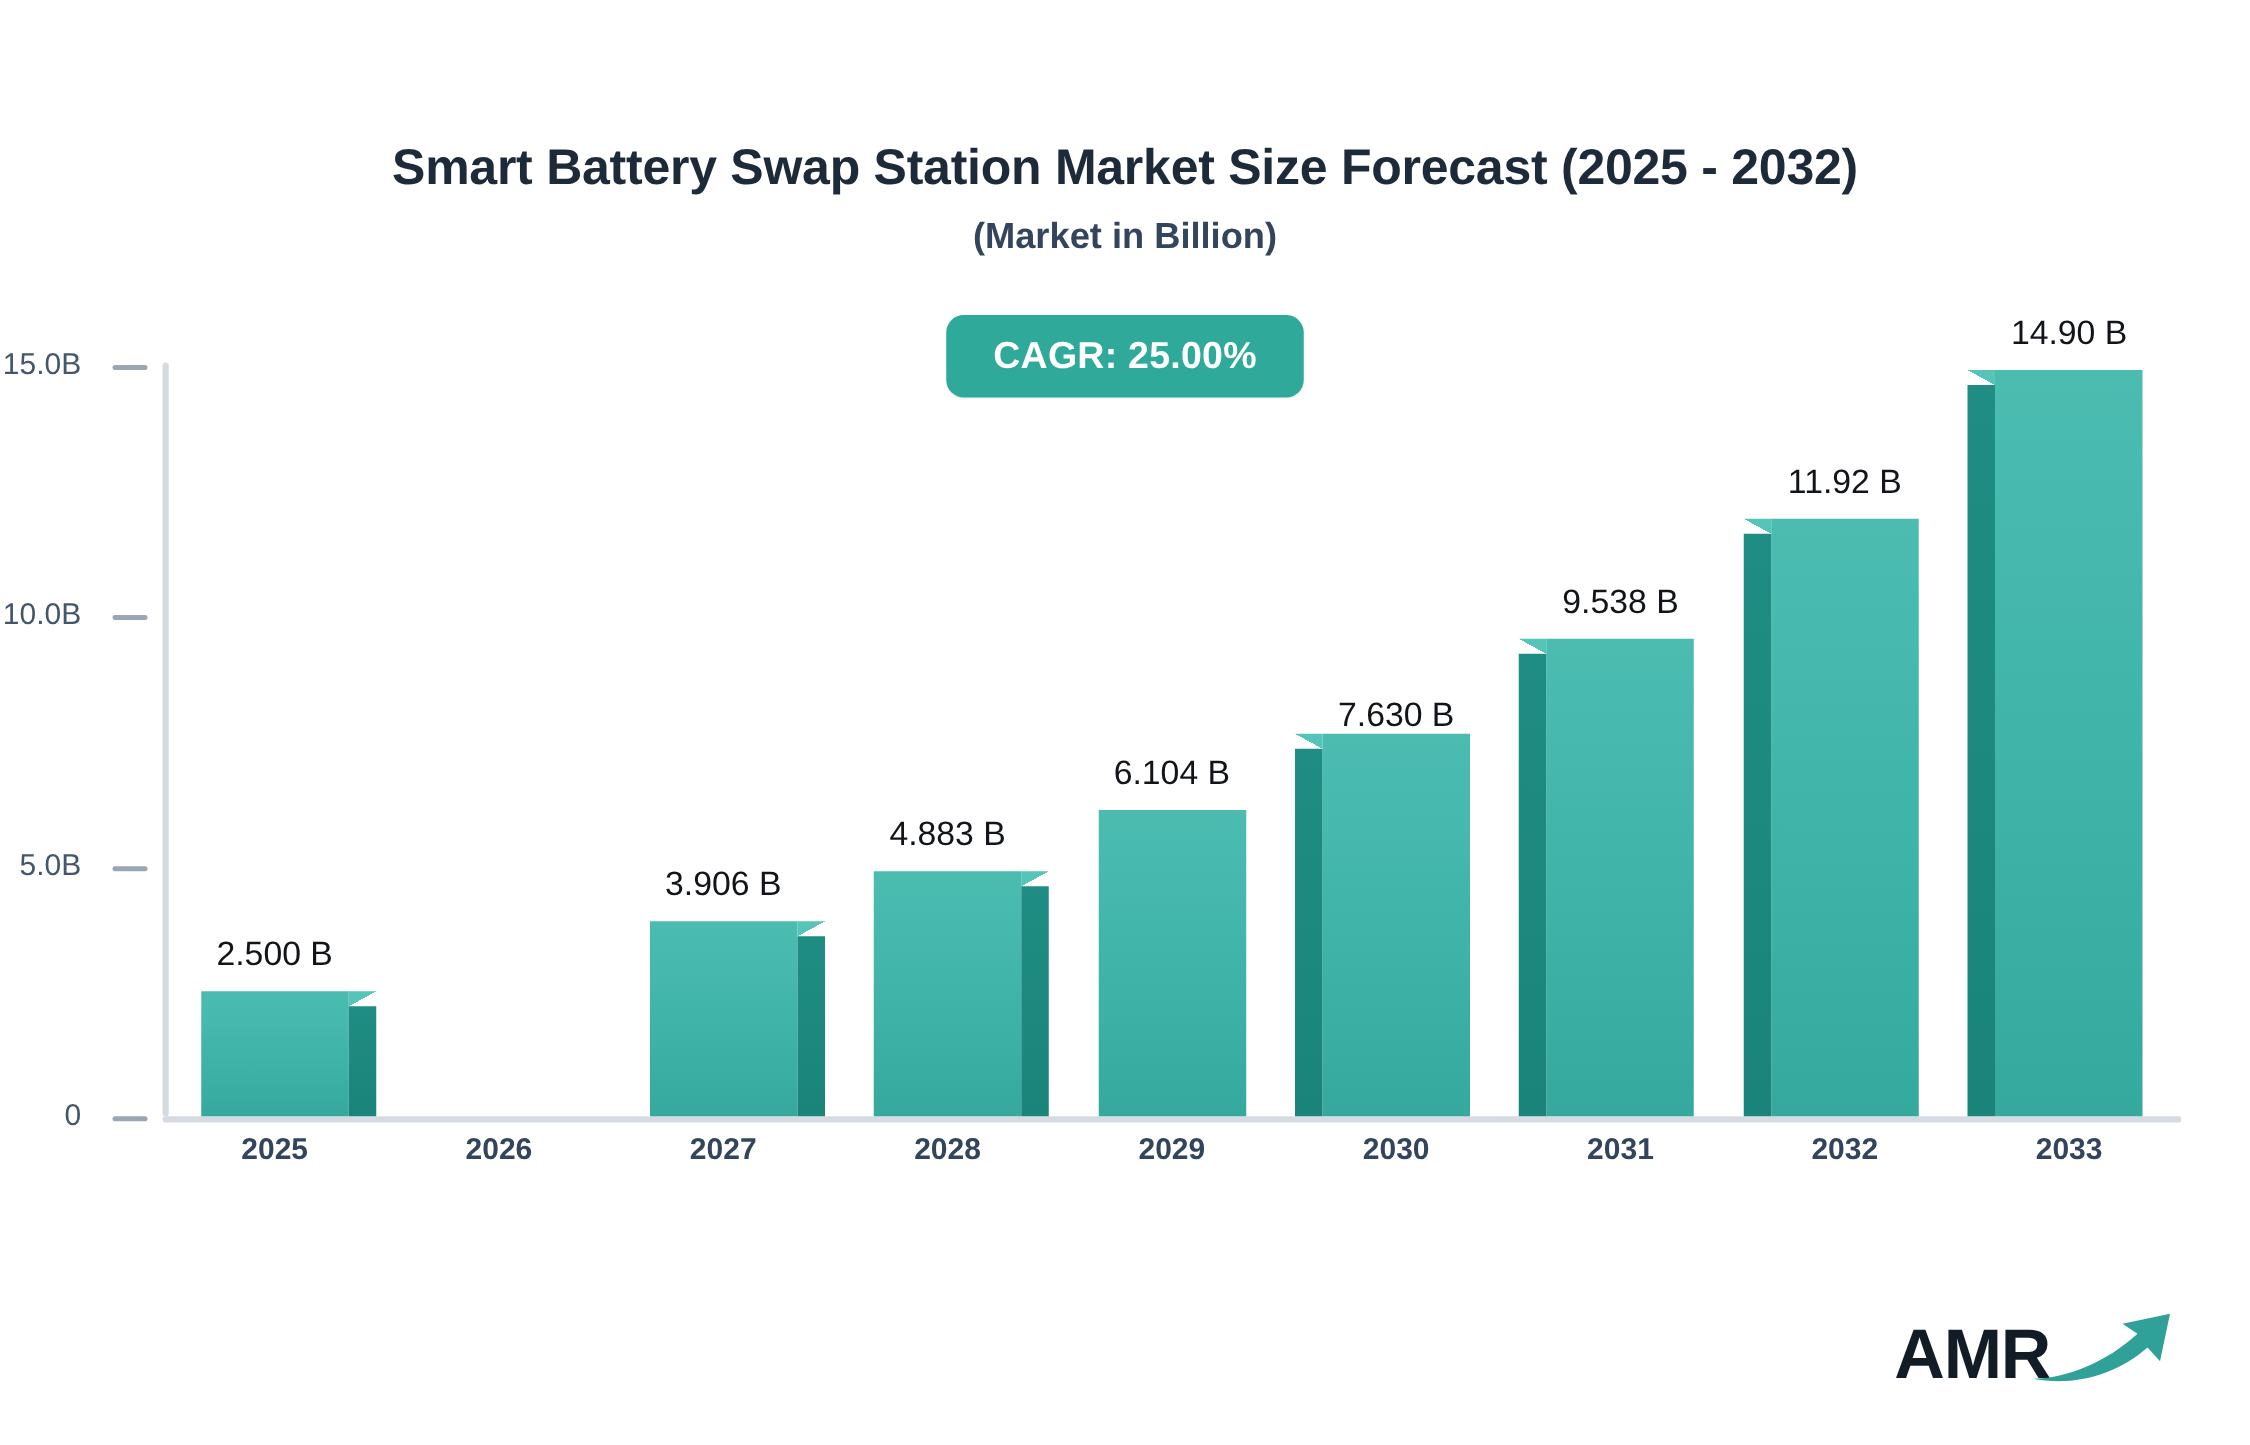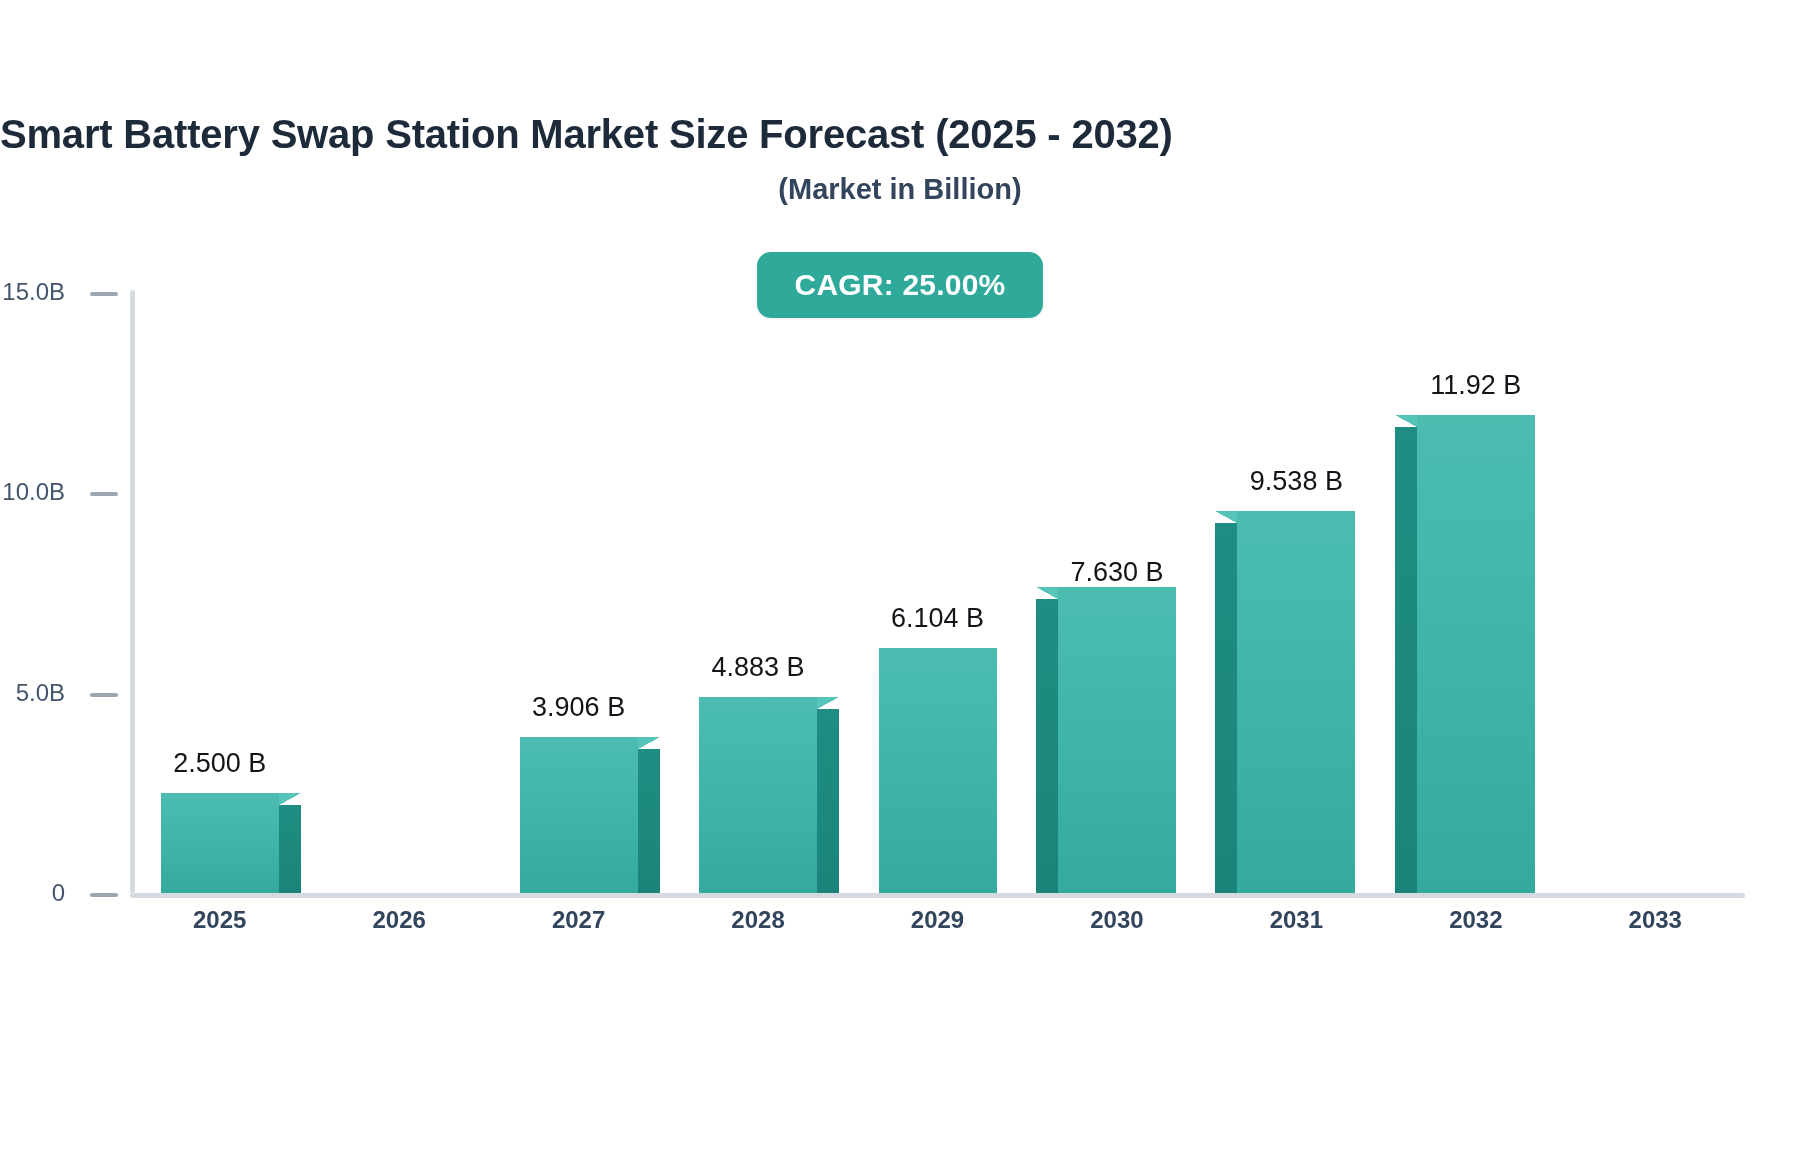"Smart Battery Swap Station Market" .title { text-align: none -> center }
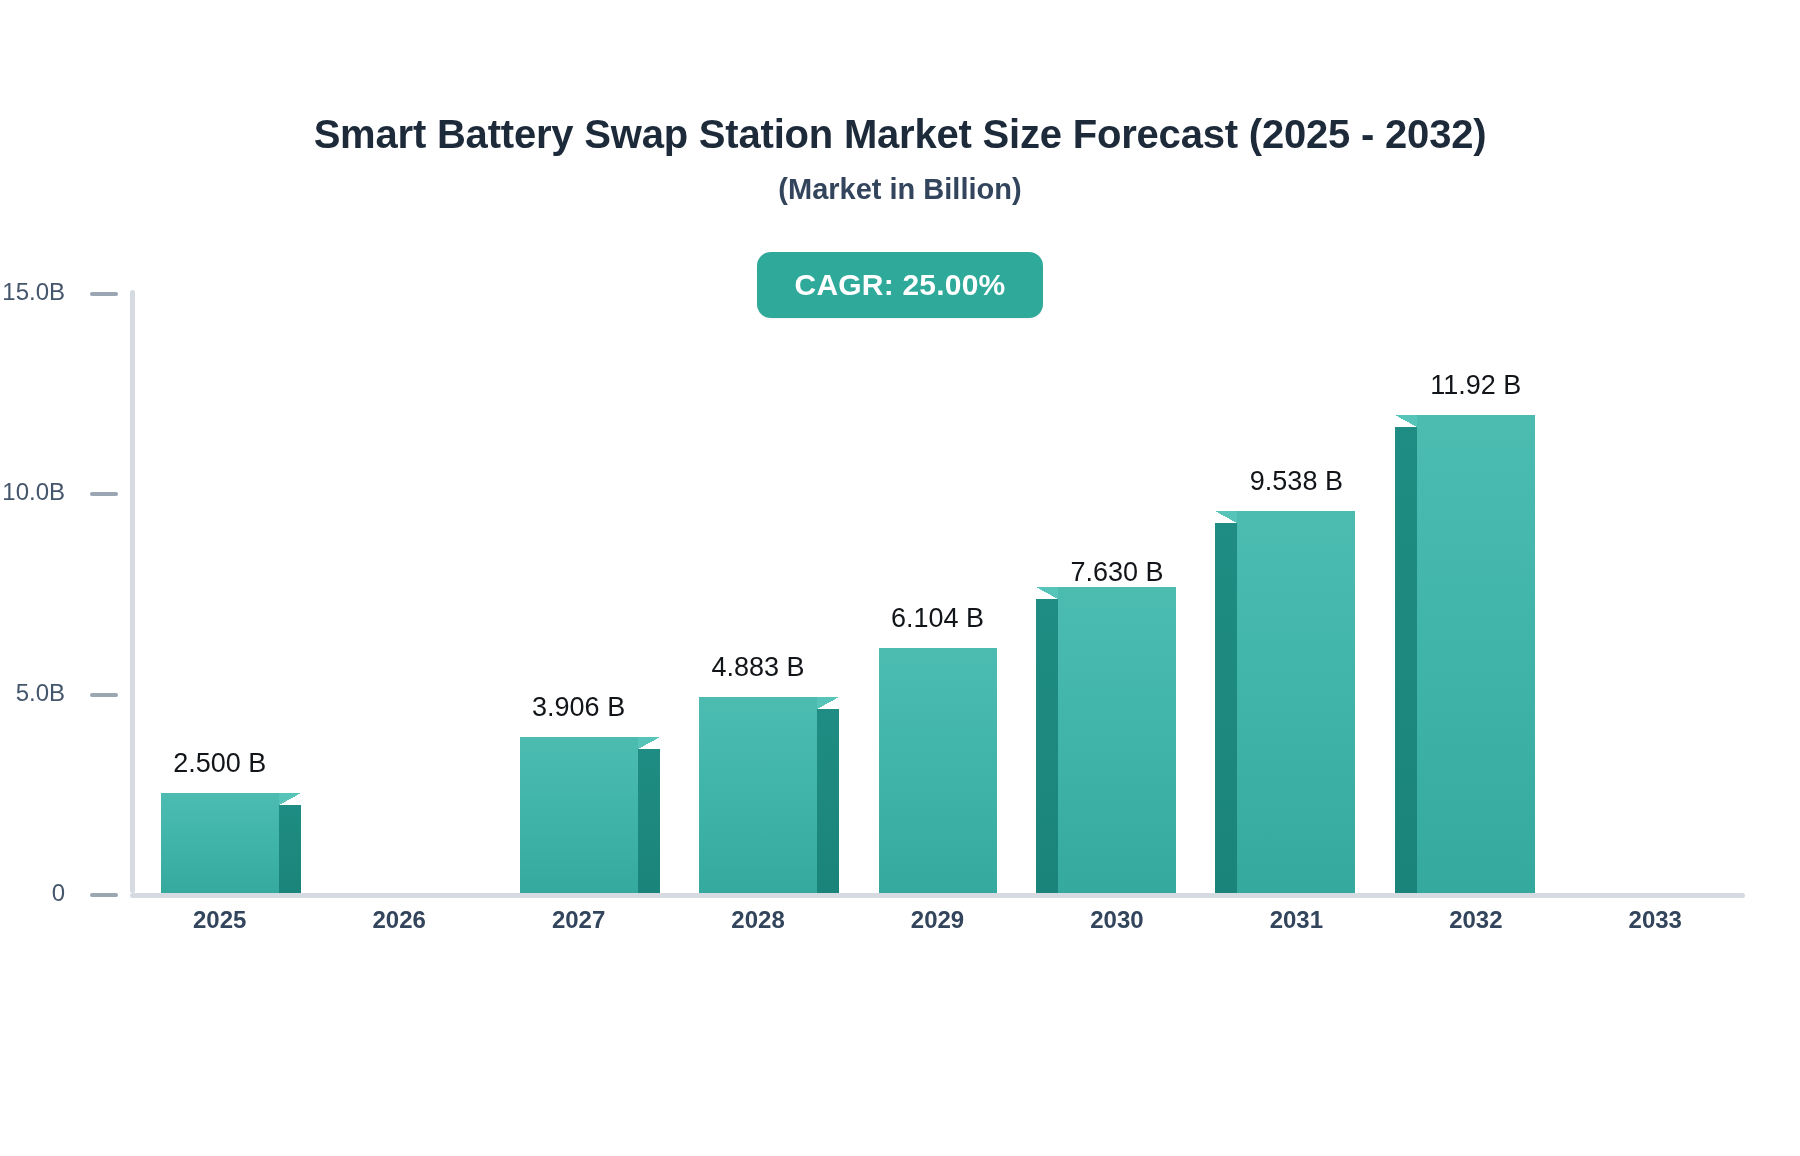"14.90 B" div.bar-slot { html: none -> <div> <div> <div></div> <div></div> <div></div> </div> <div>14.90 B</div> </div> }
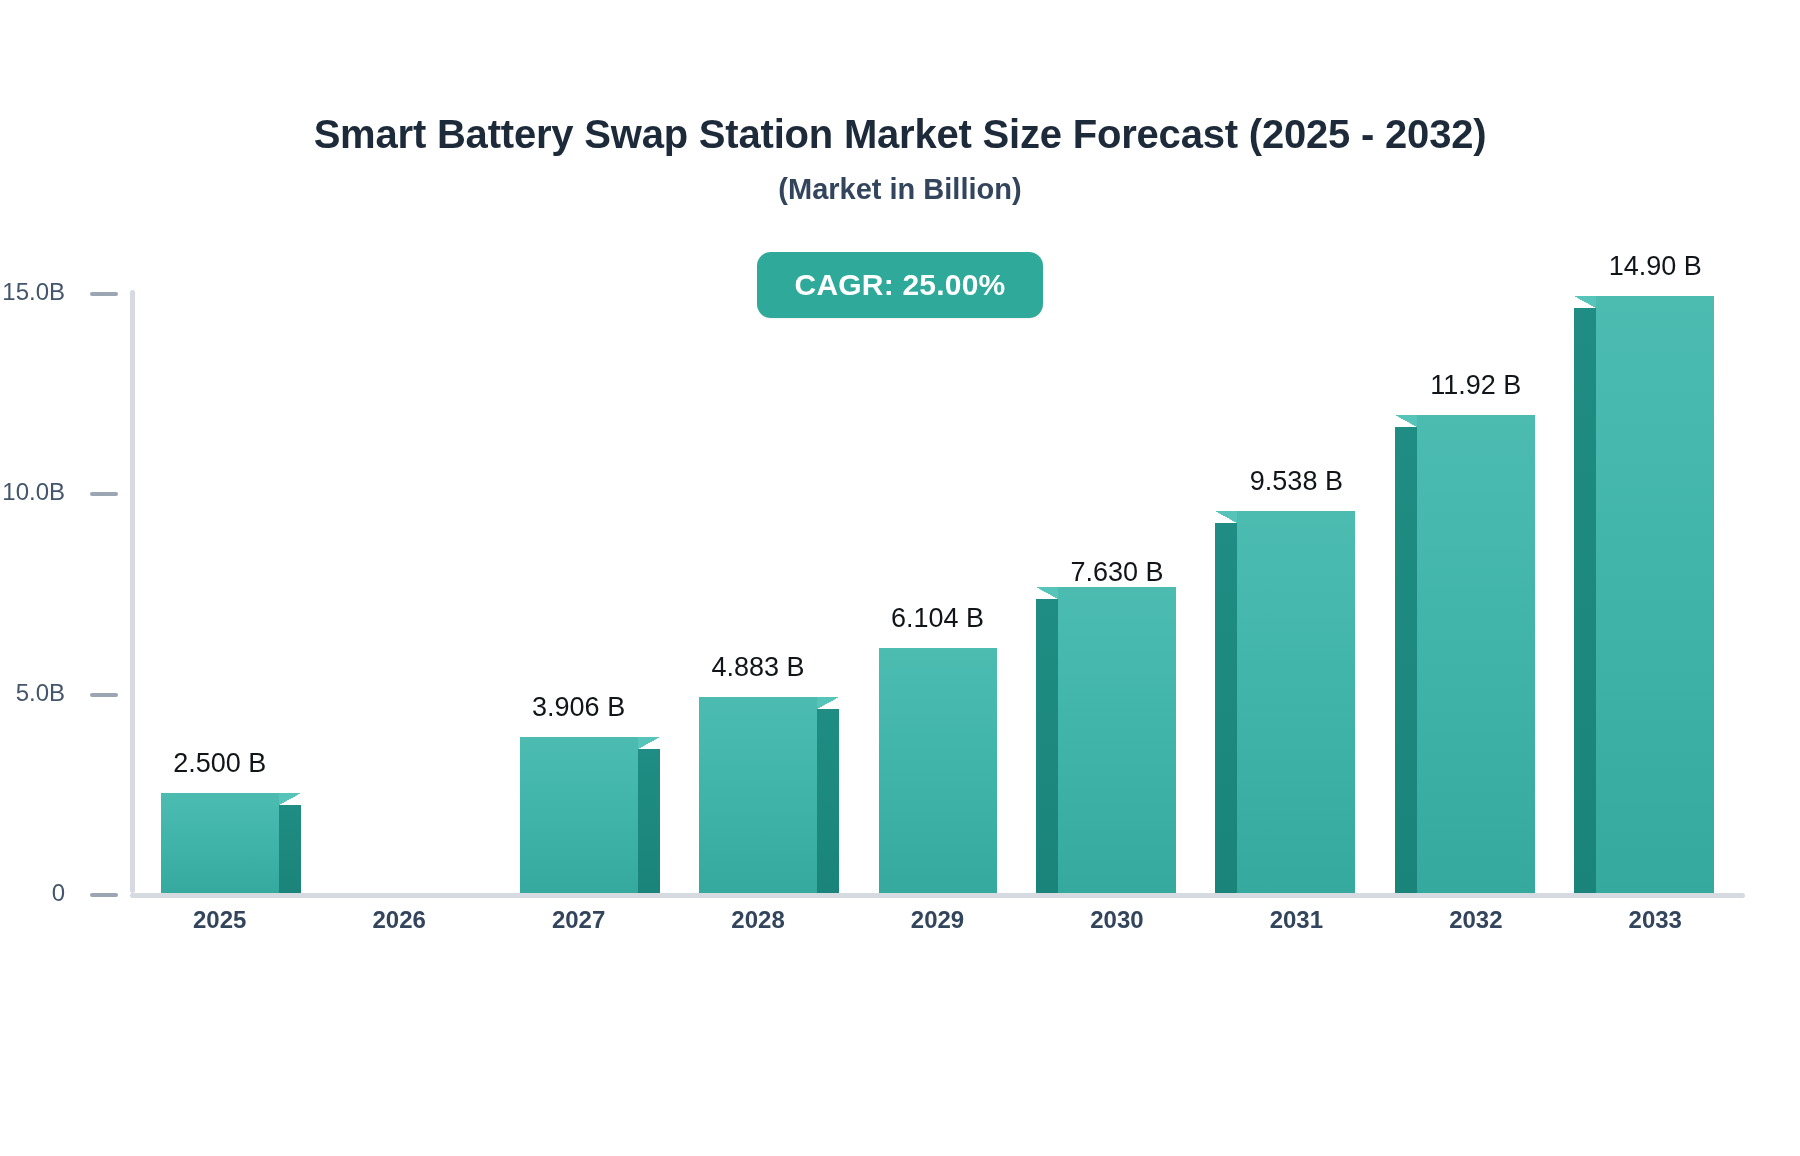"AMR" div.logo { html: none -> <div> <span>AMR</span> <span> <svg> <path></path> </svg> </span> </div> }
